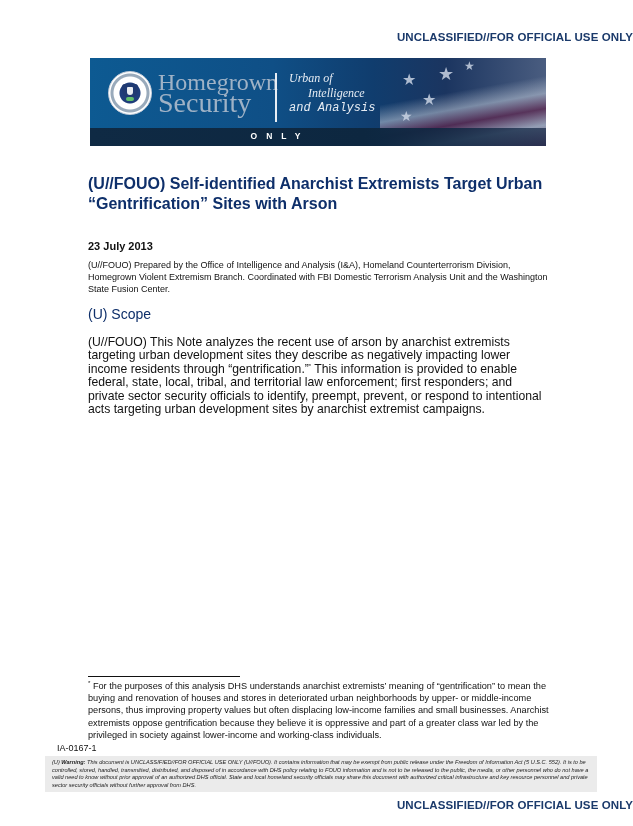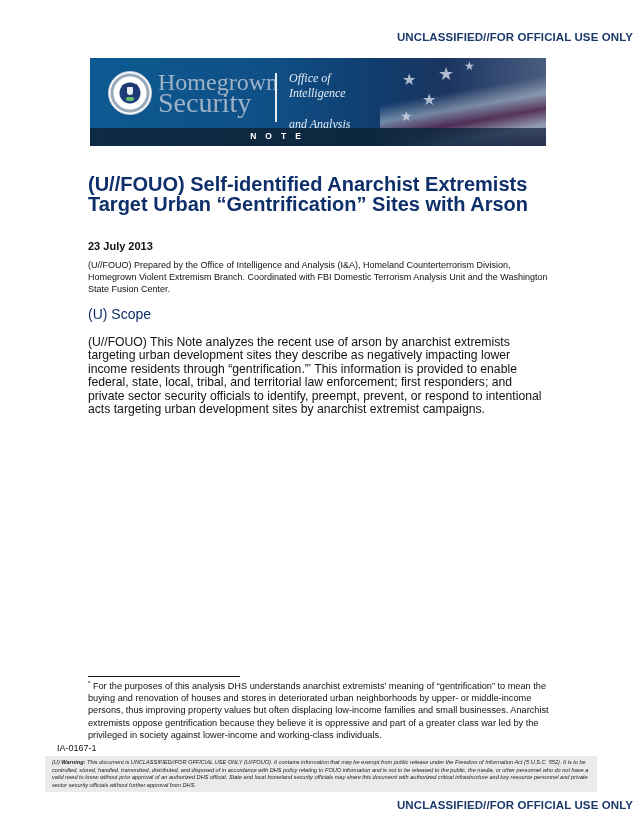"Office of" div.office { text: Office -> Urban }
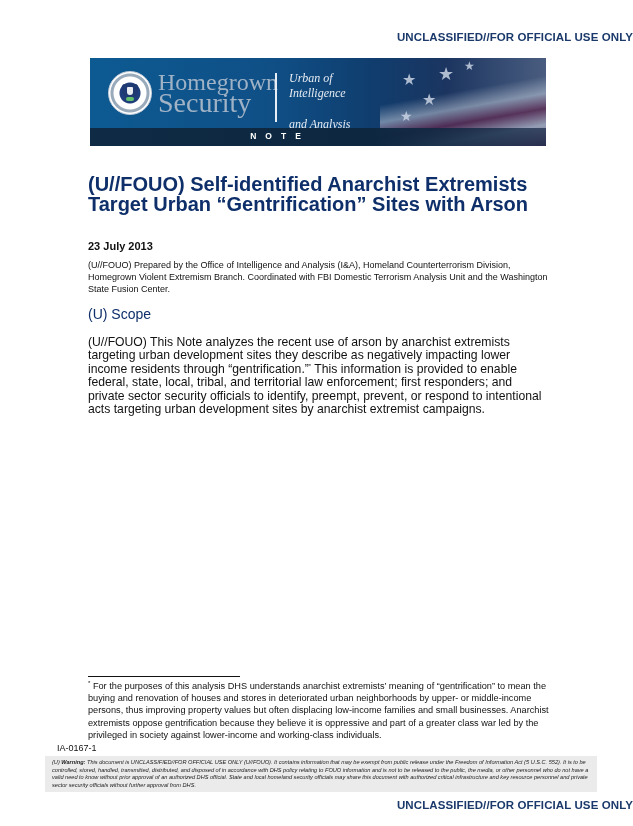"Intelligence" #office-2 { margin-left: none -> 19px }
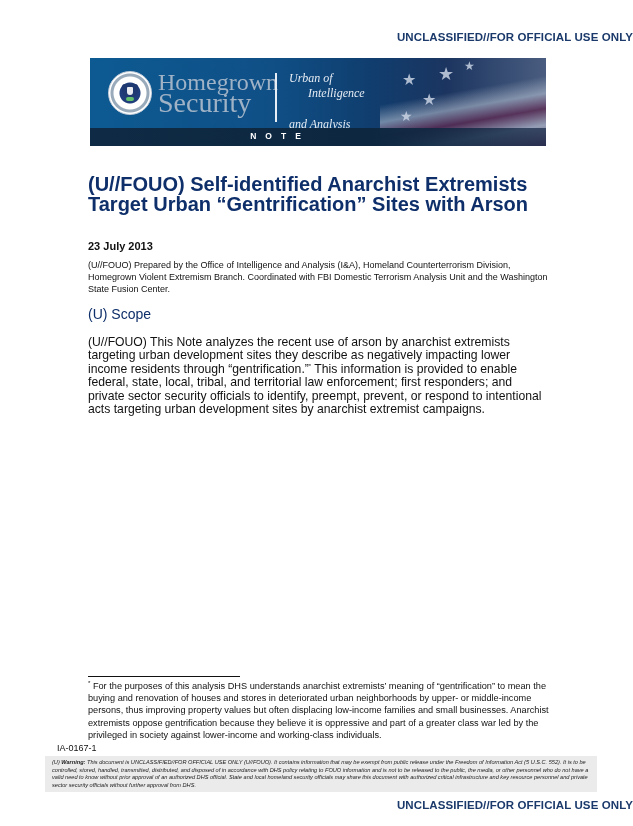"and Analysis" #office-3 { font-family: none -> Liberation Mono, monospace; top: 60px -> 44px }
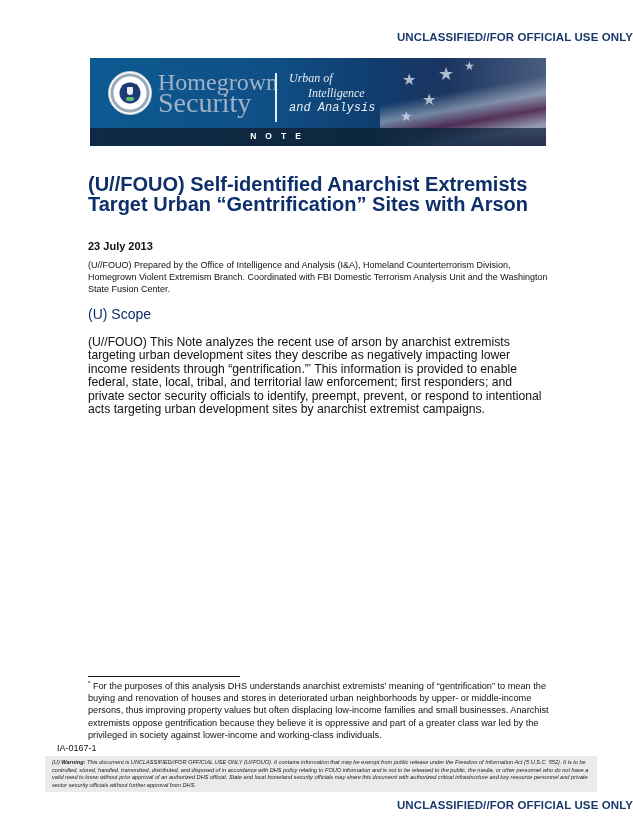"NOTE" div { text: NOTE -> ONLY }
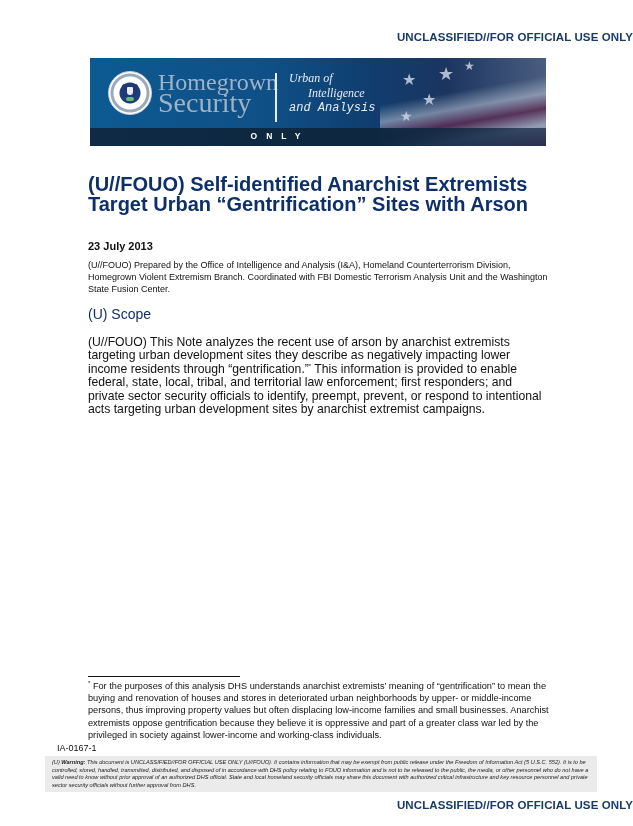"(U//FOUO) Self-identified Anarchist" #doc-title { font-size: 20px -> 16px }
